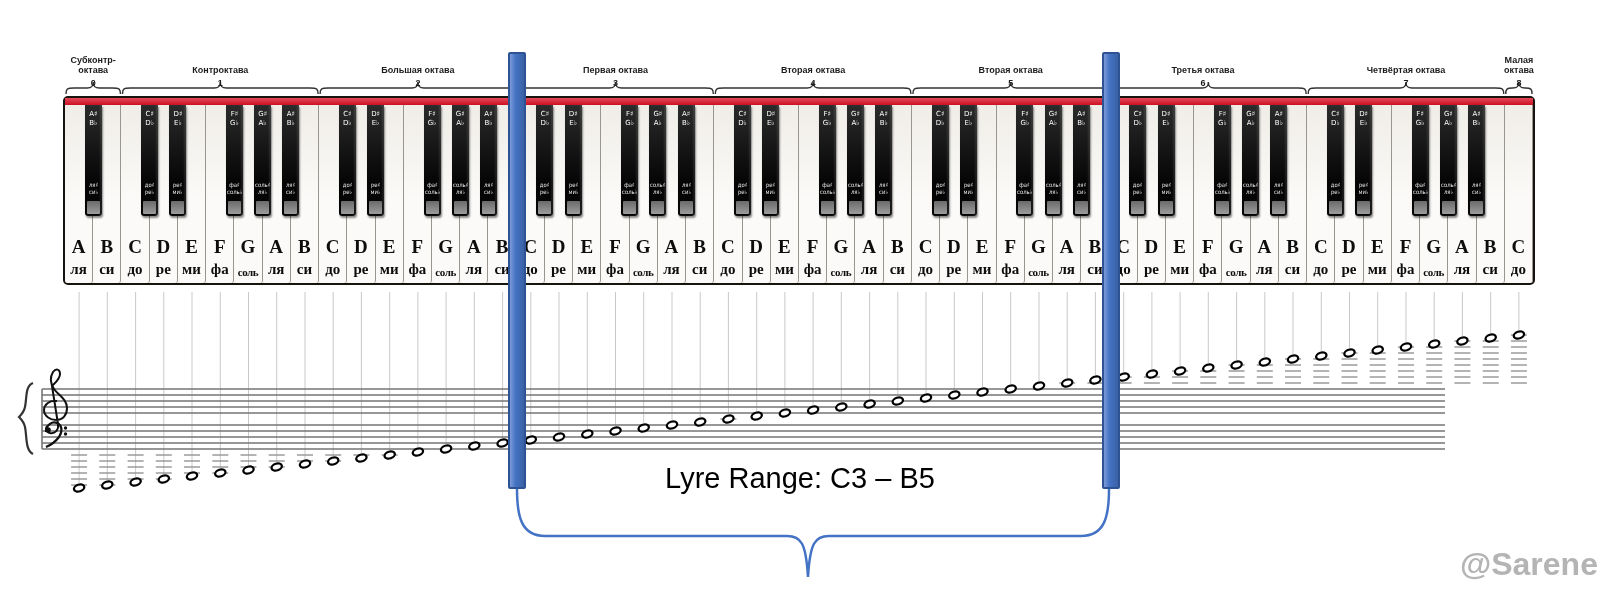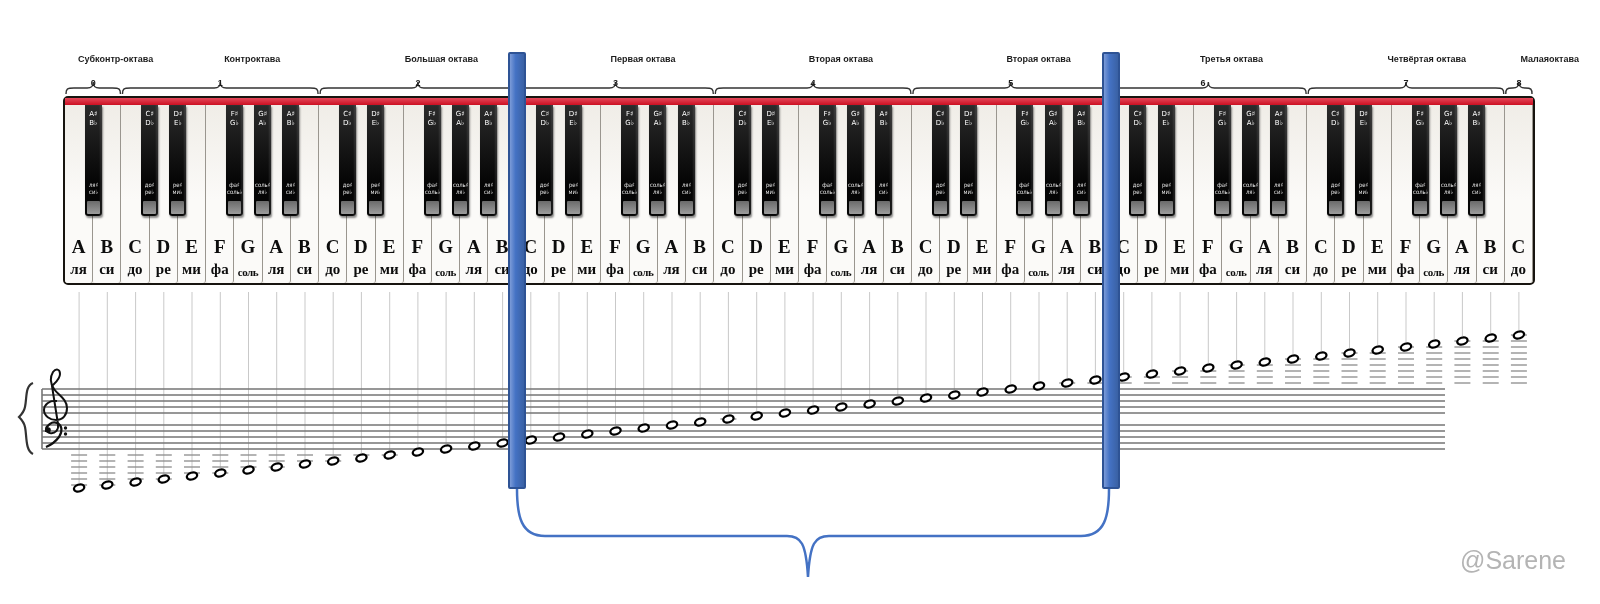"Субконтр-" .oct-name { flex-direction: row -> column }
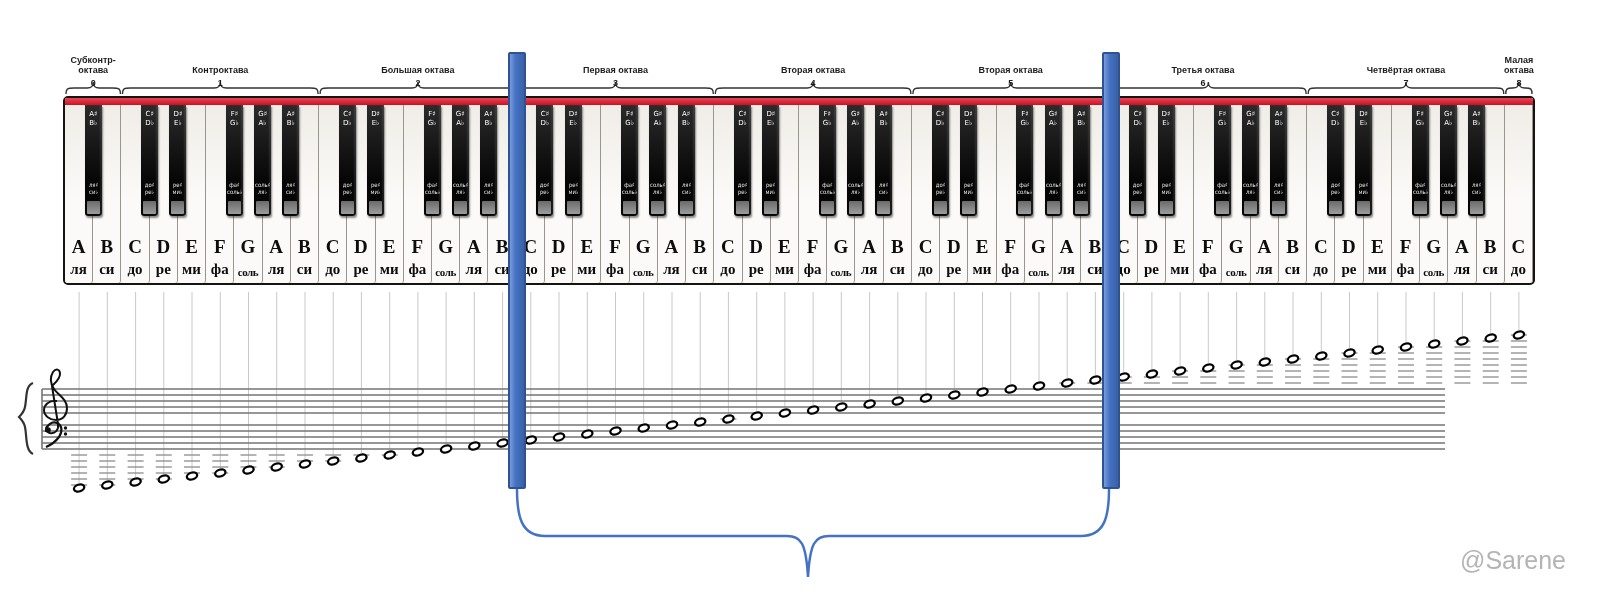"Lyre Range: C3 – B5" div.lyre-label { html: none -> <div>Lyre Range: C3 – B5</div> }
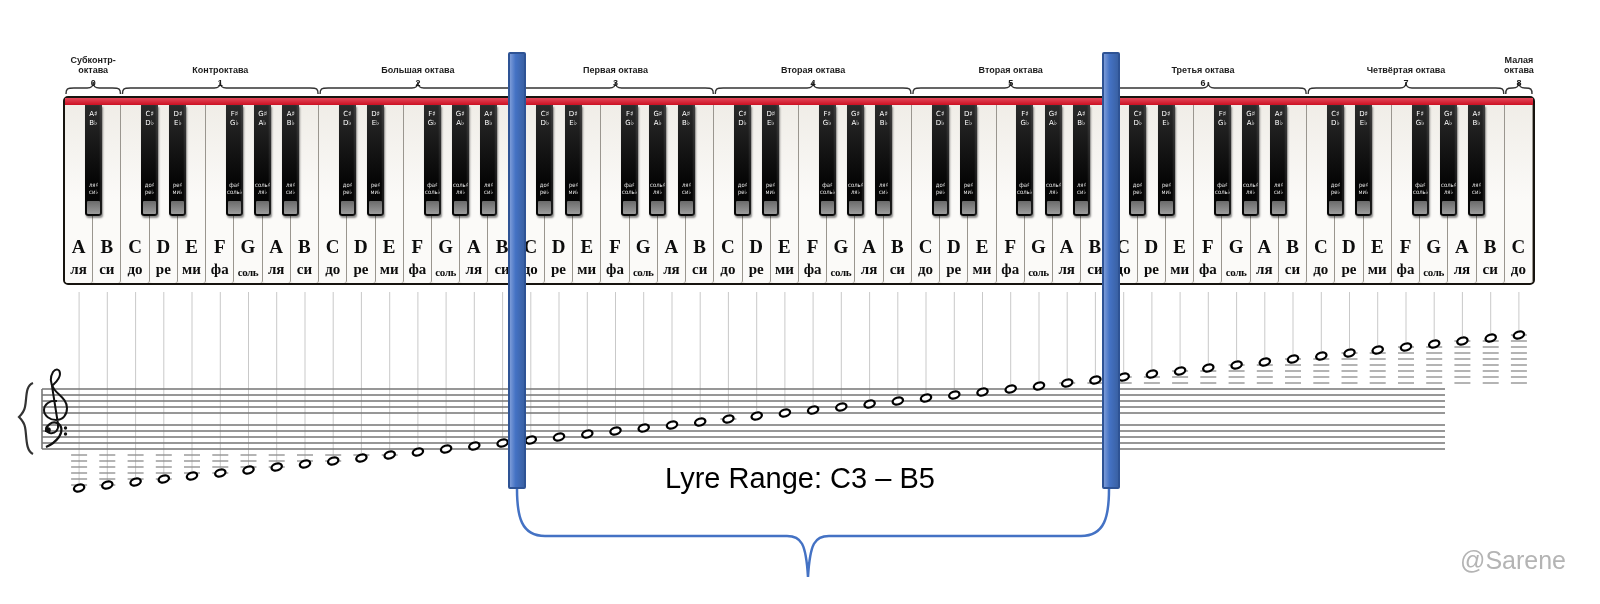"@Sarene" .watermark { font-size: 25px -> 32px; font-weight: none -> bold }
